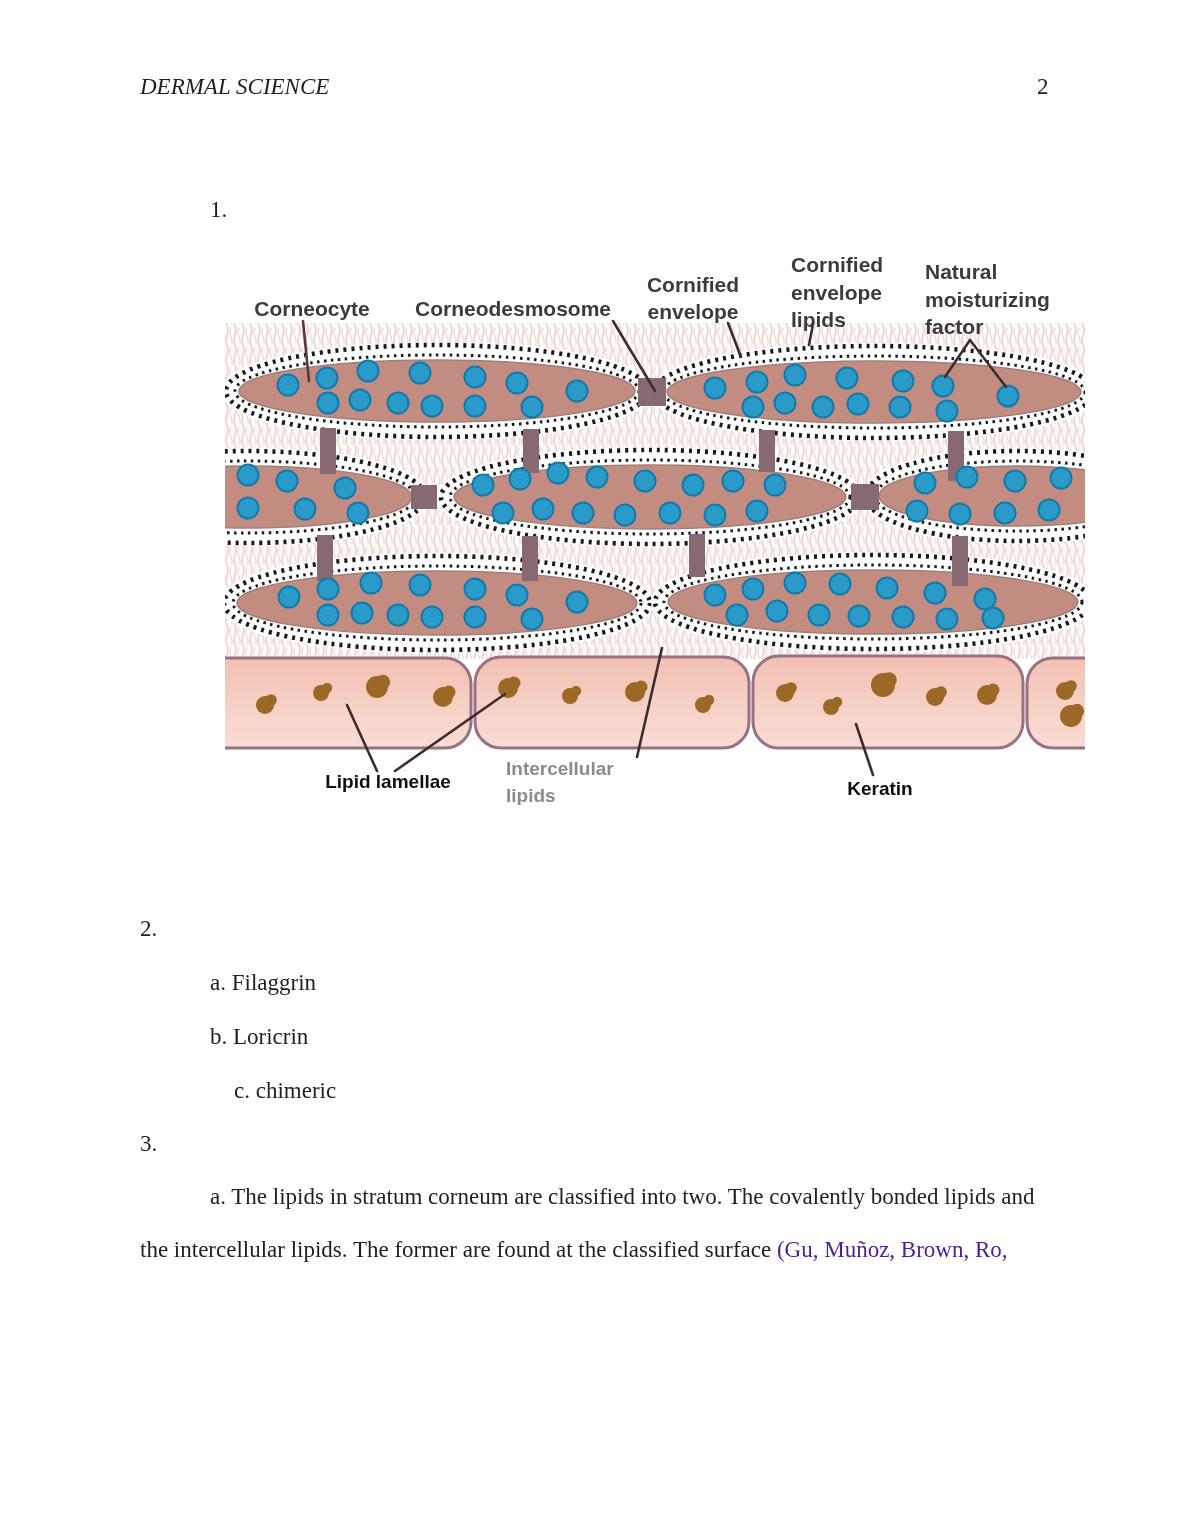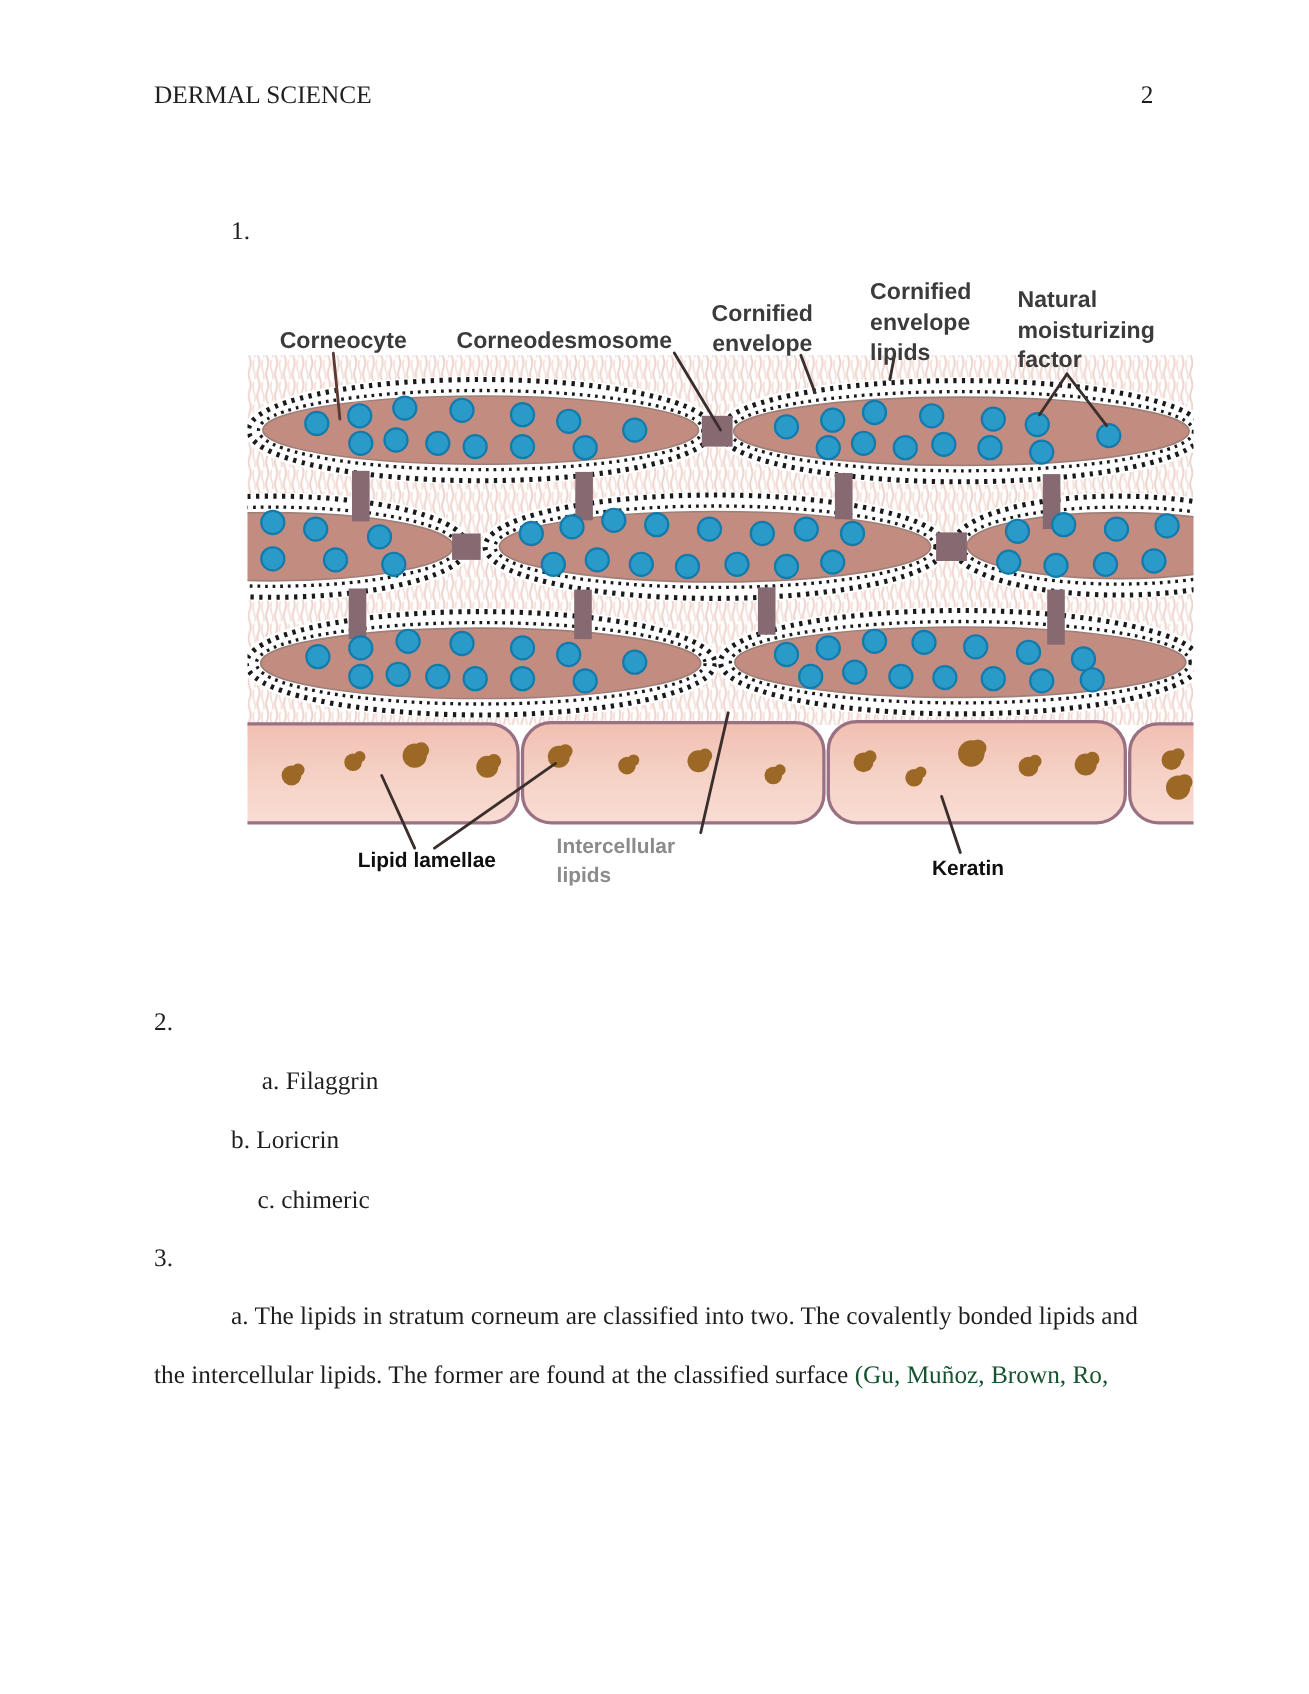"DERMAL SCIENCE" div.tline { font-style: none -> italic }
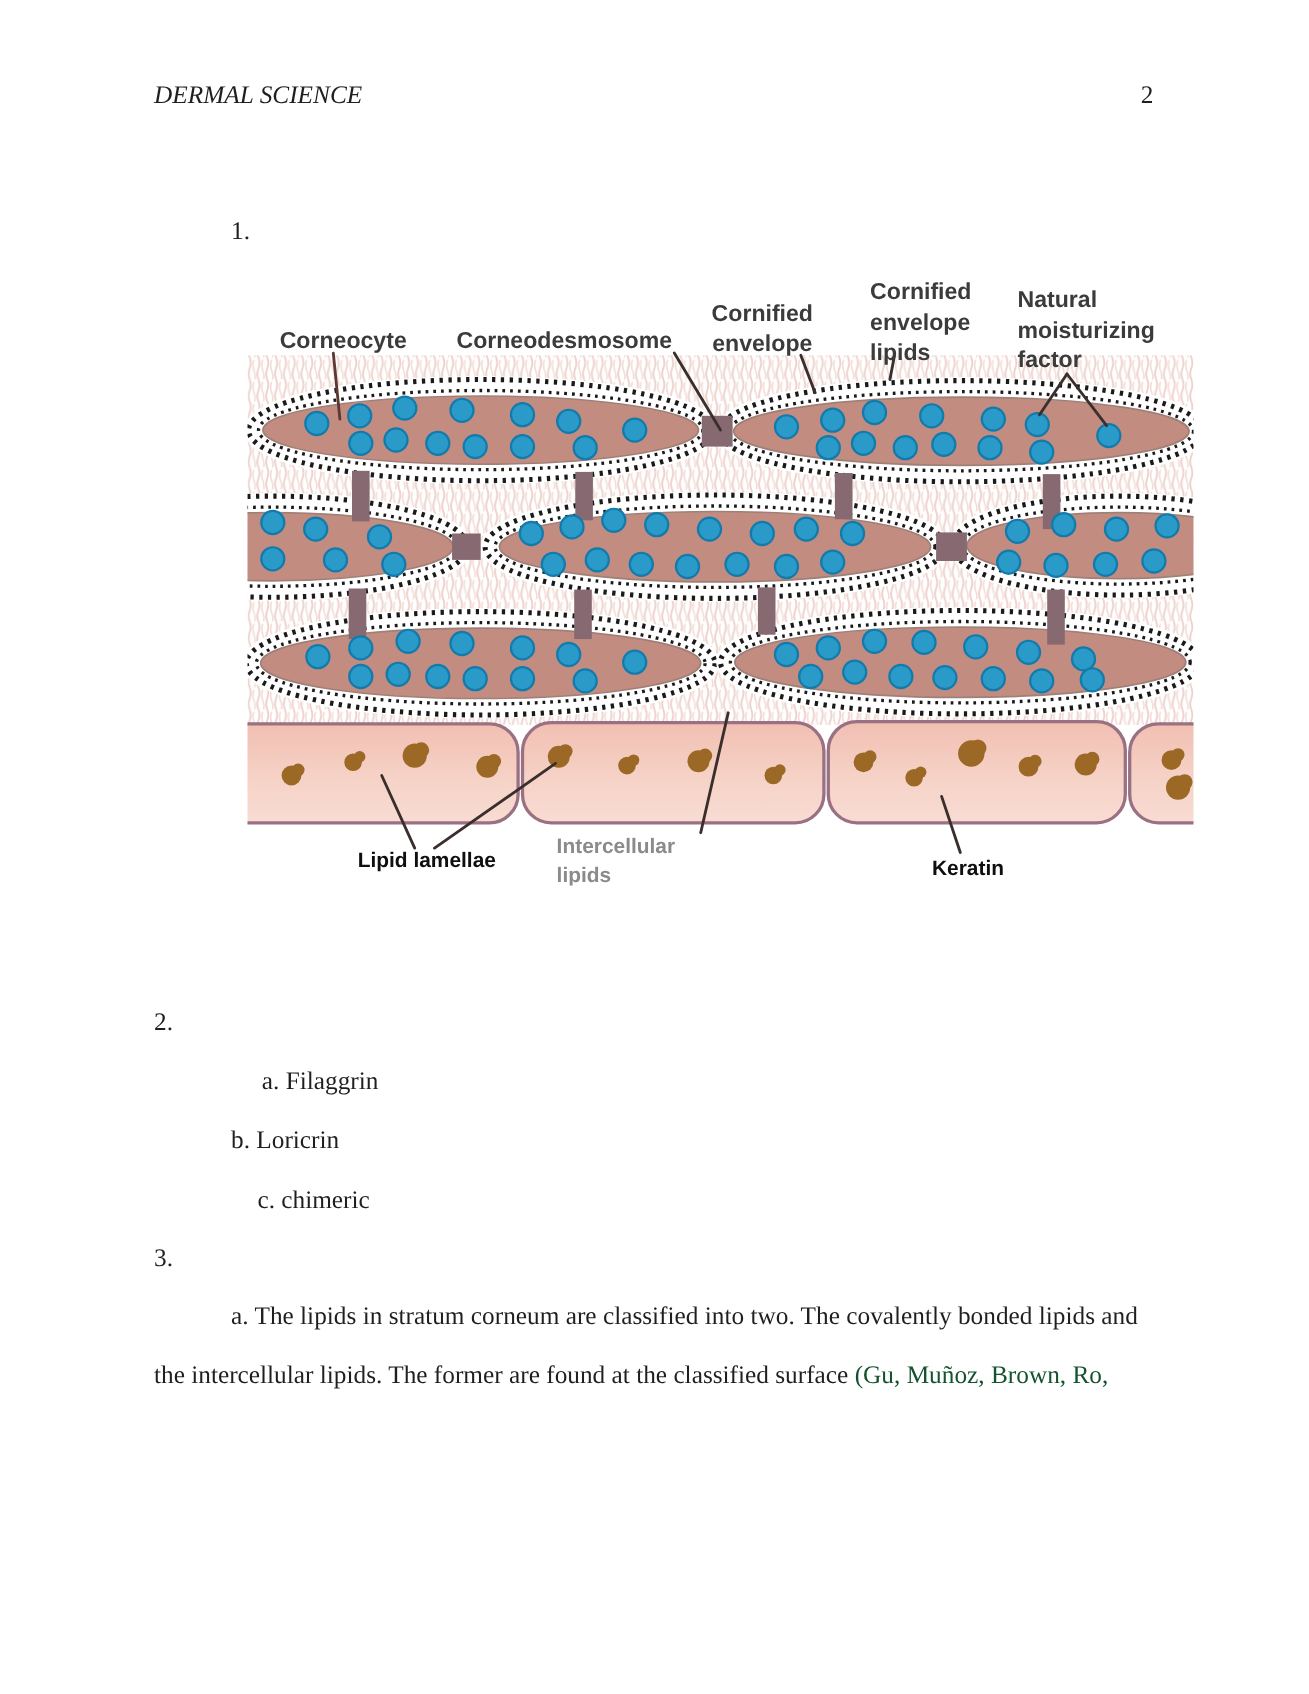"a. Filaggrin" div.tline { margin-left: 28px -> none }
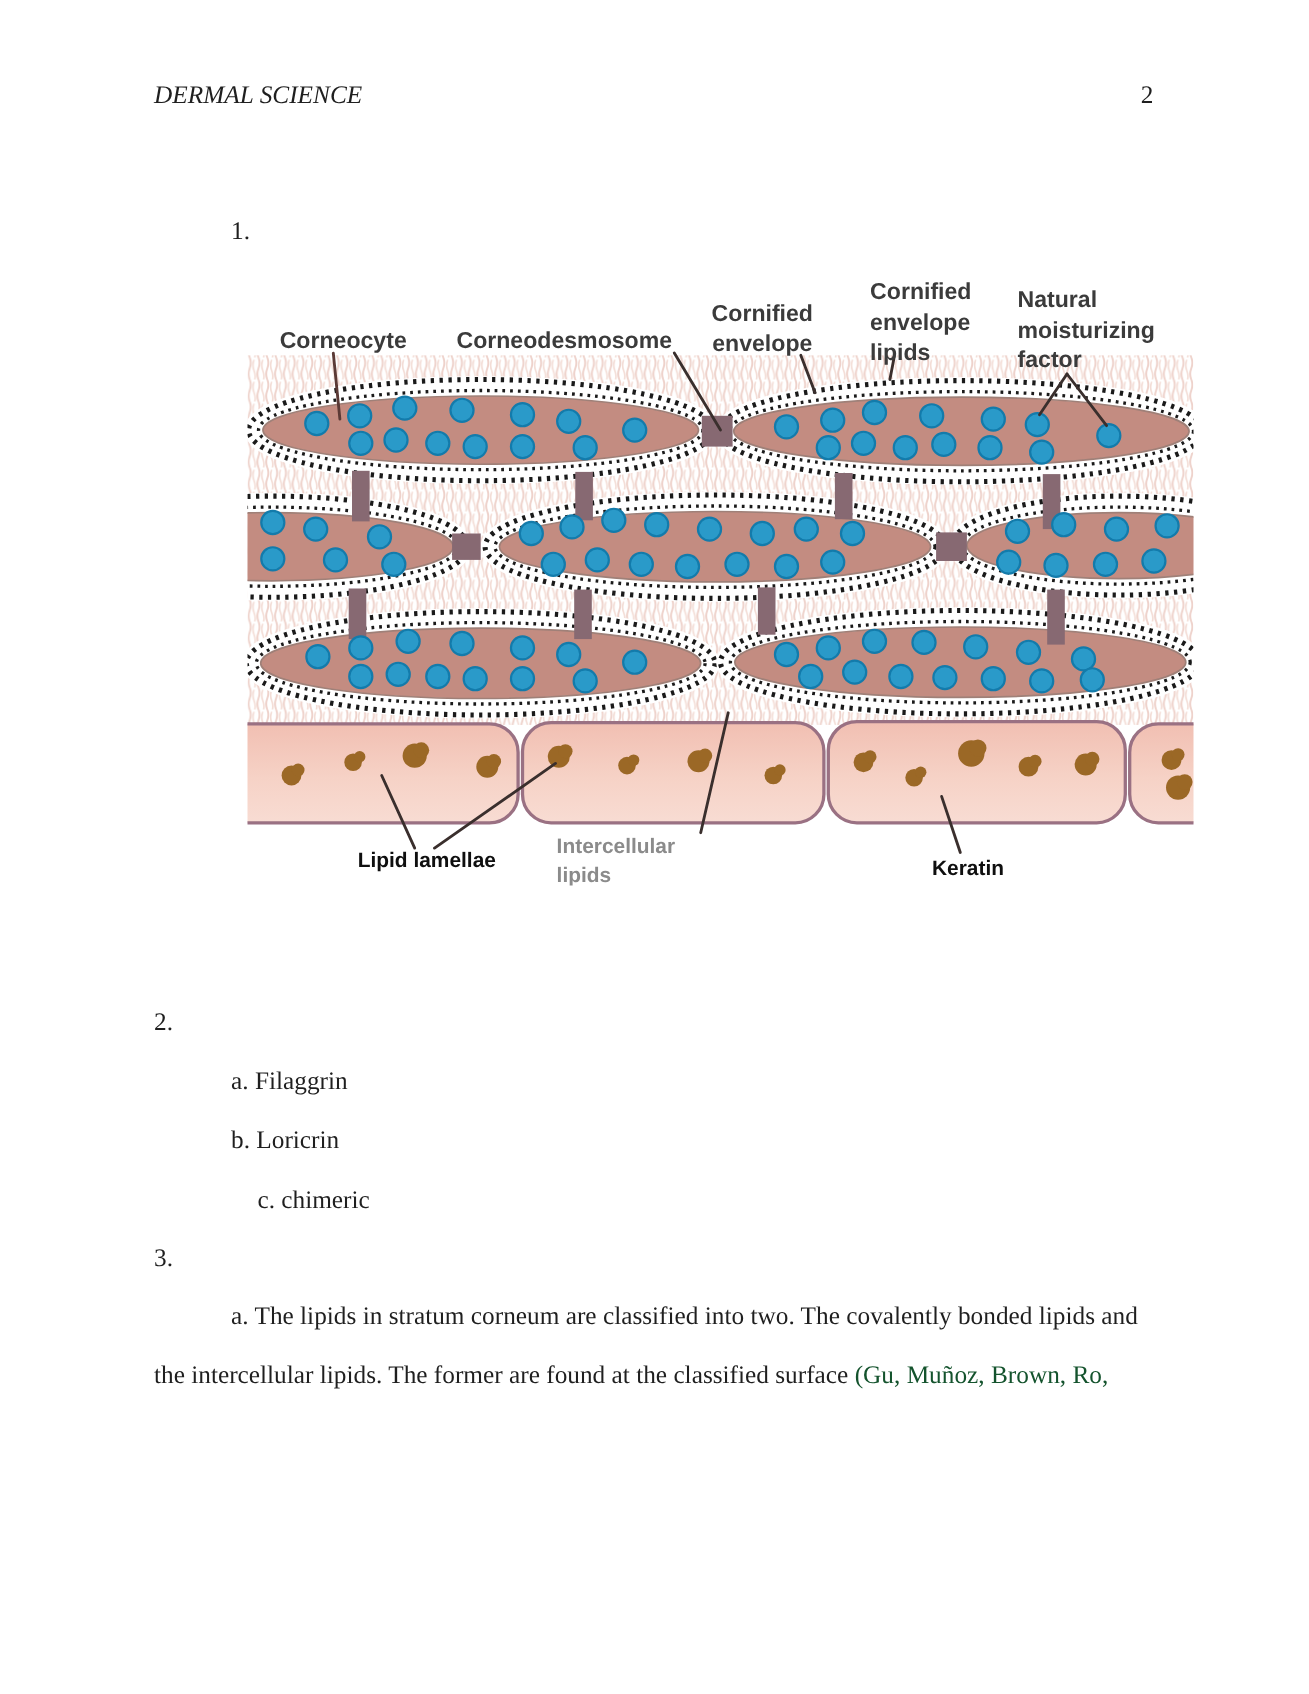"(Gu, Muñoz, Brown, Ro," .muted { color: #14532d -> #4c1d95 }
